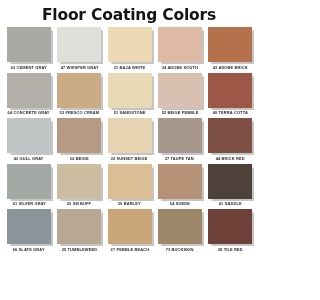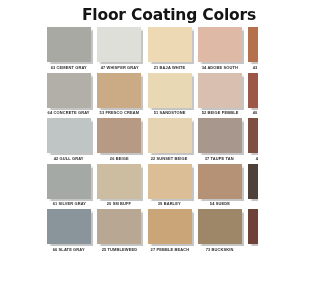"Floor Coating Colors" #chart-root { margin-left: 40px -> none }
